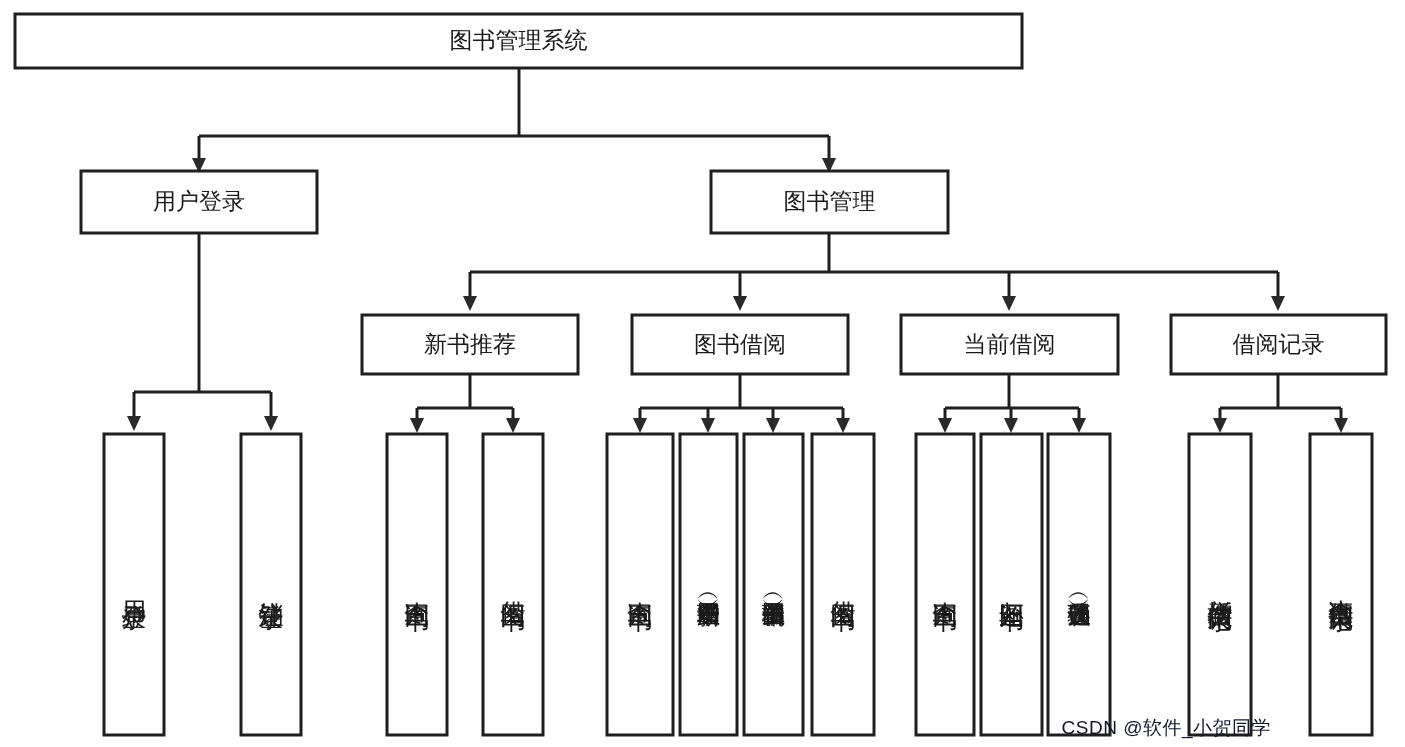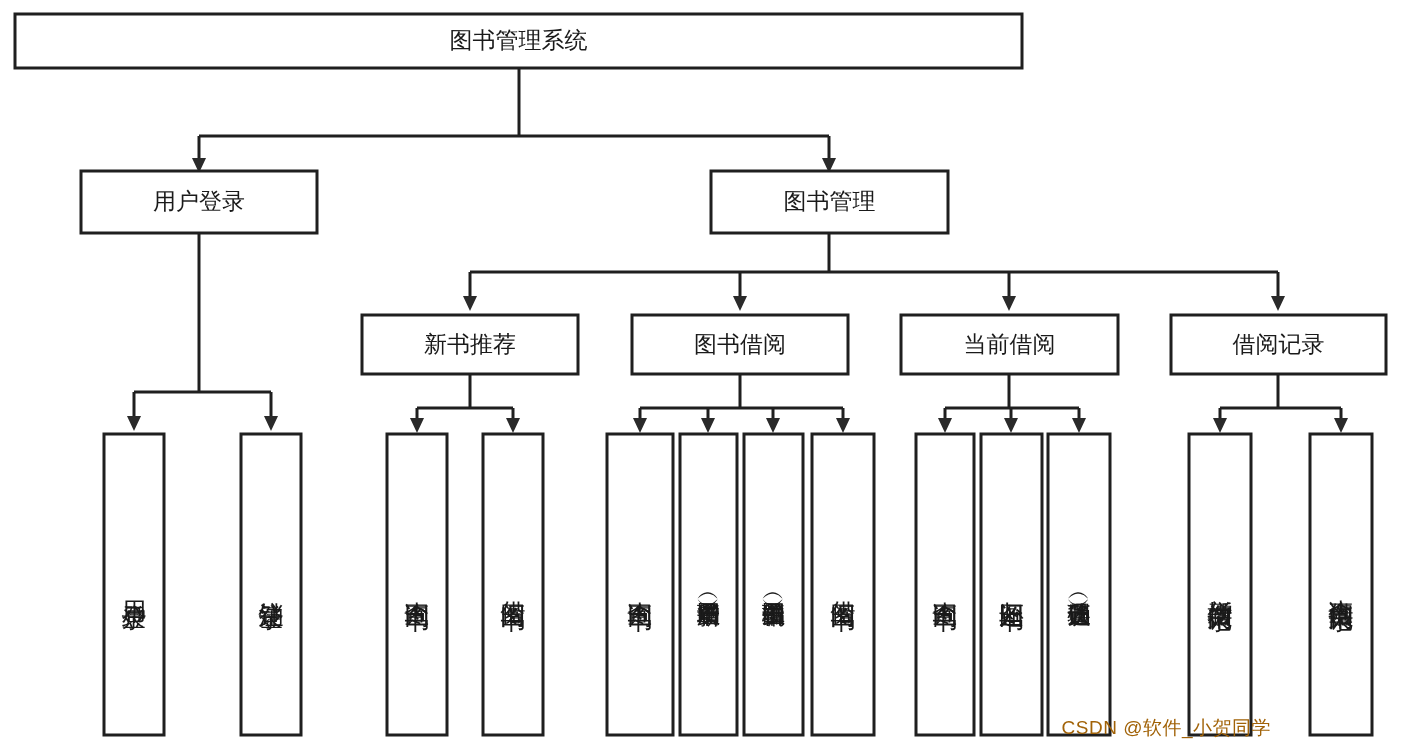"CSDN @软件_小贺同学" .watermark { color: #a16207 -> #0f172a }
